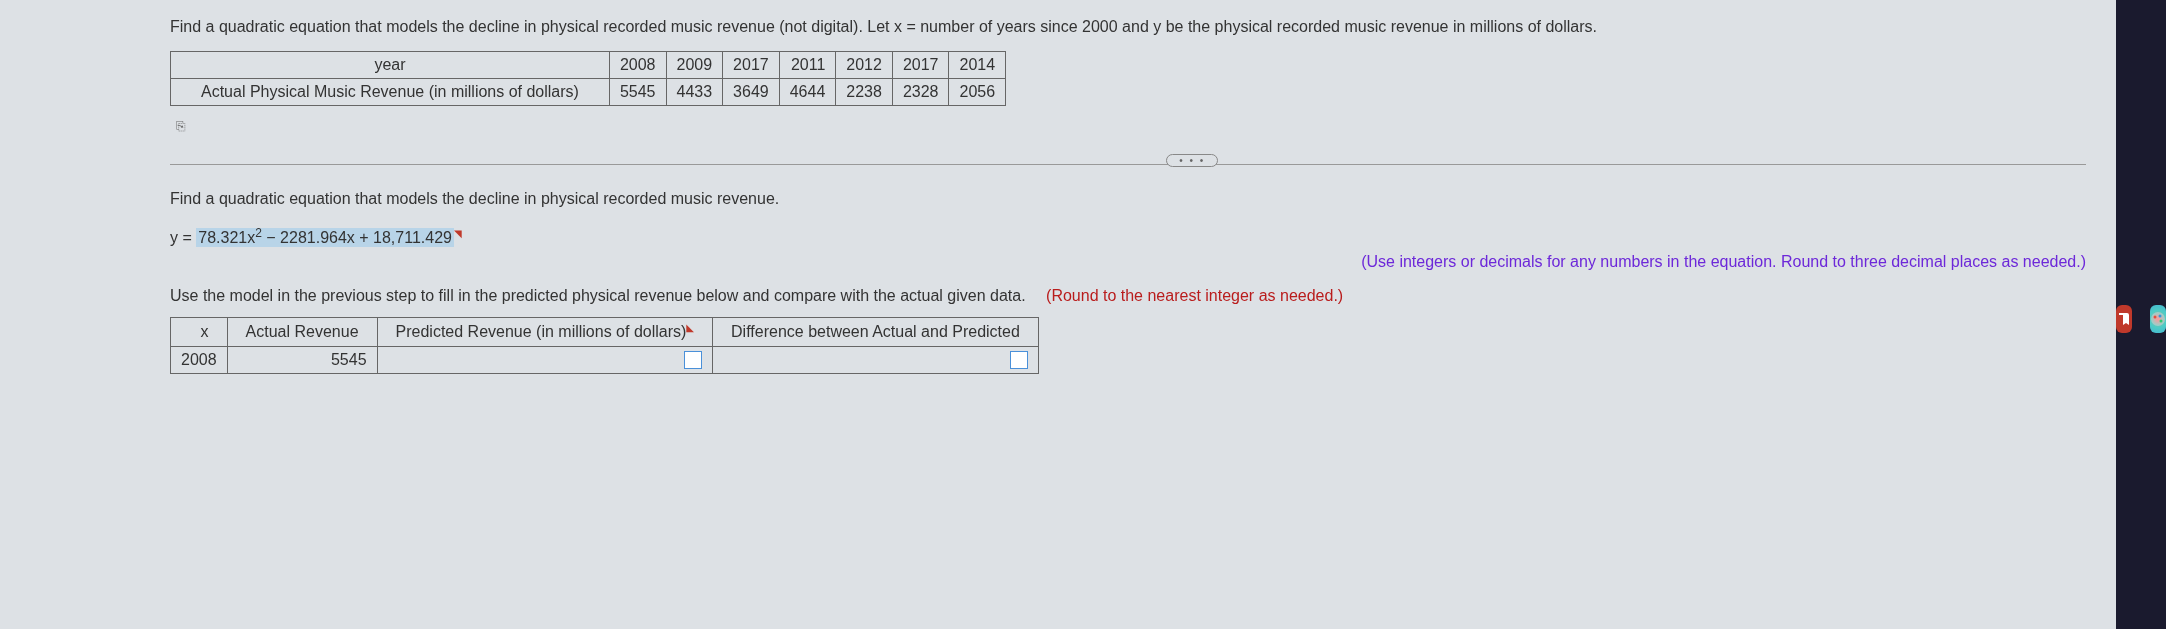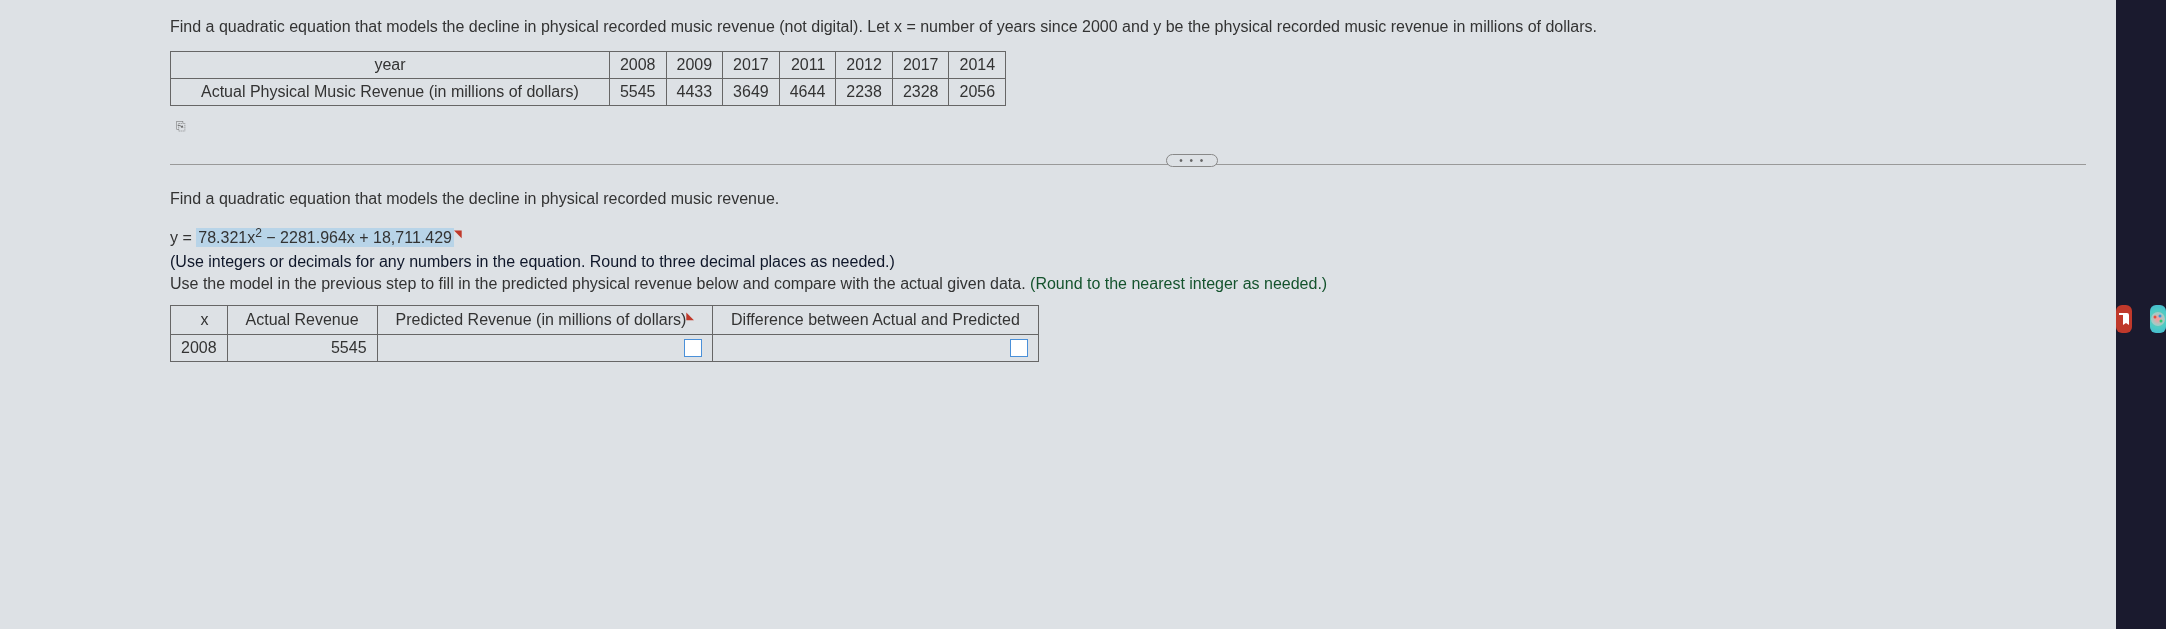"(Use integers or decimals for" .hint { color: #0f172a -> #6d28d9; margin-bottom: 4px -> 16px; text-align: none -> right }
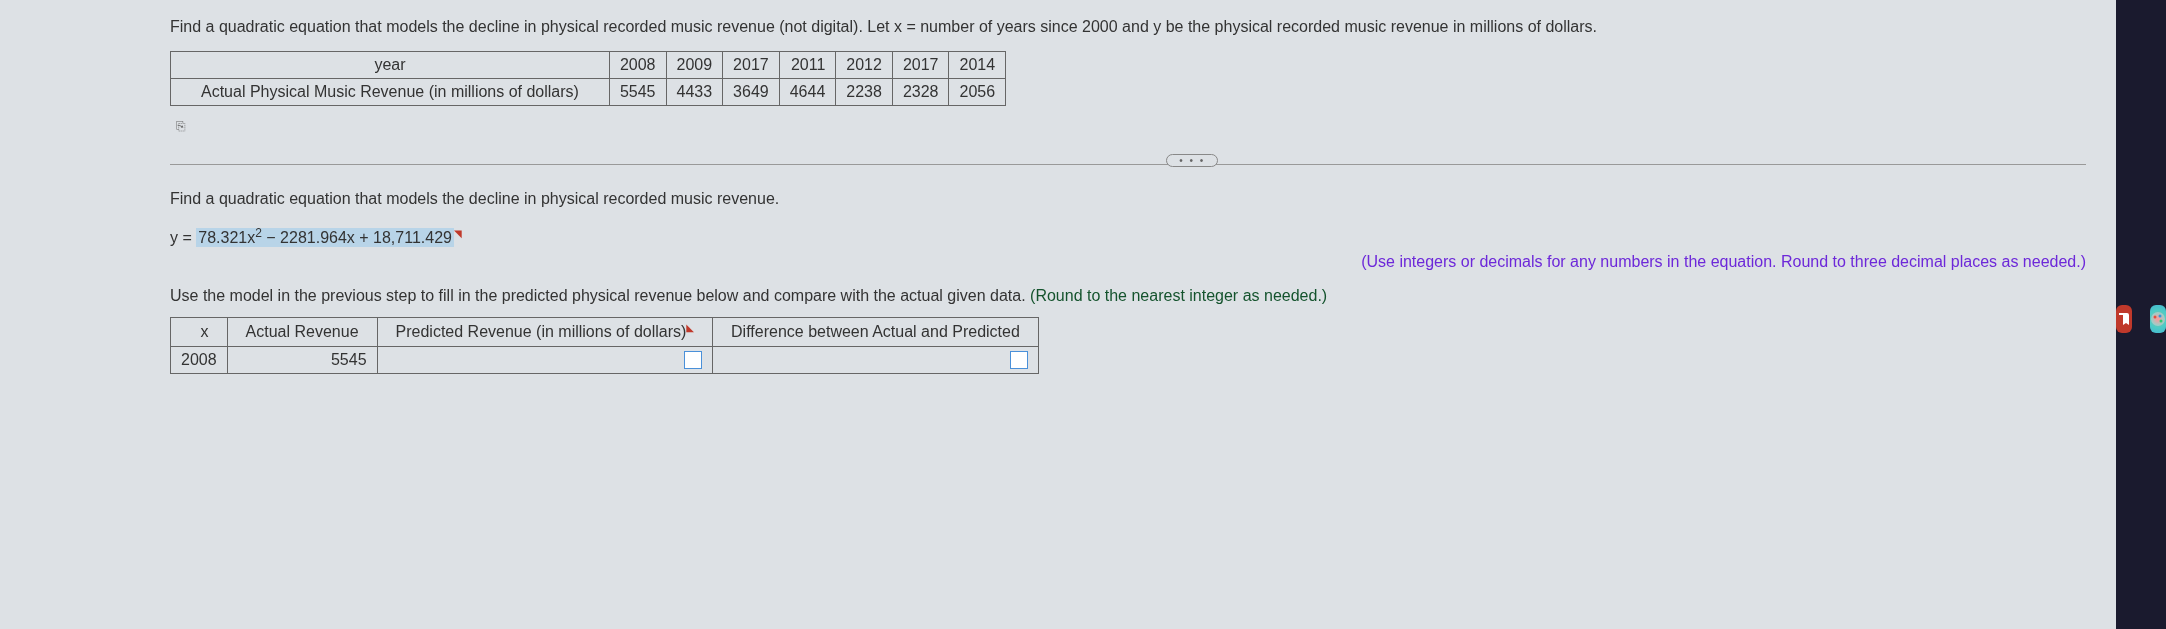"(Round to the nearest integer" .step-text .hint-inline { color: #14532d -> #b91c1c; margin-left: none -> 16px }
